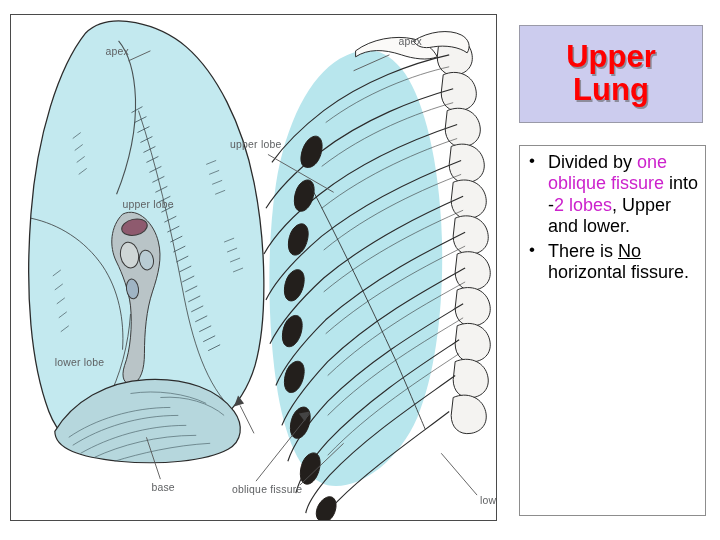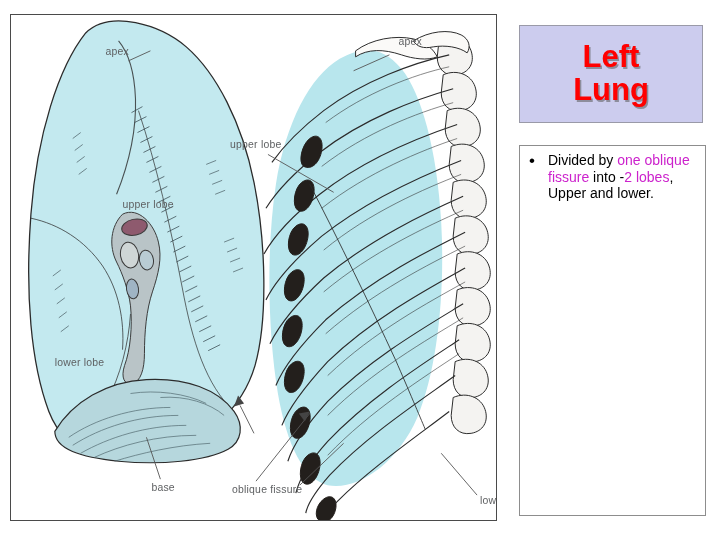"Left" div { text: Left -> Upper }
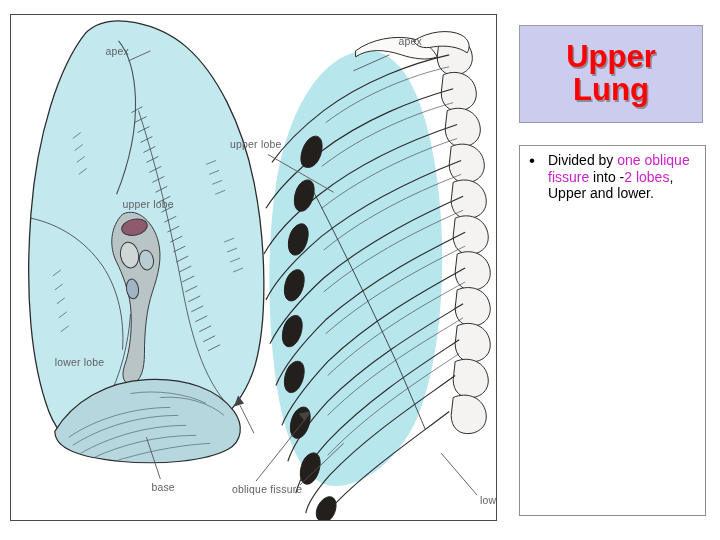"Divided by one oblique fissure" ul.bullets > li { font-size: 14px -> 18px }
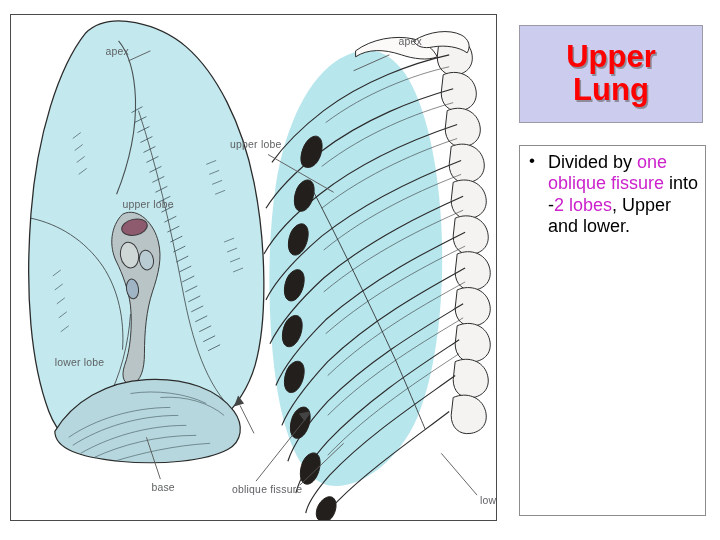"There is No horizontal fissure." li { html: none -> <li><span>There is </span><span>No</span><span> horizontal fissure.</span></li> }
